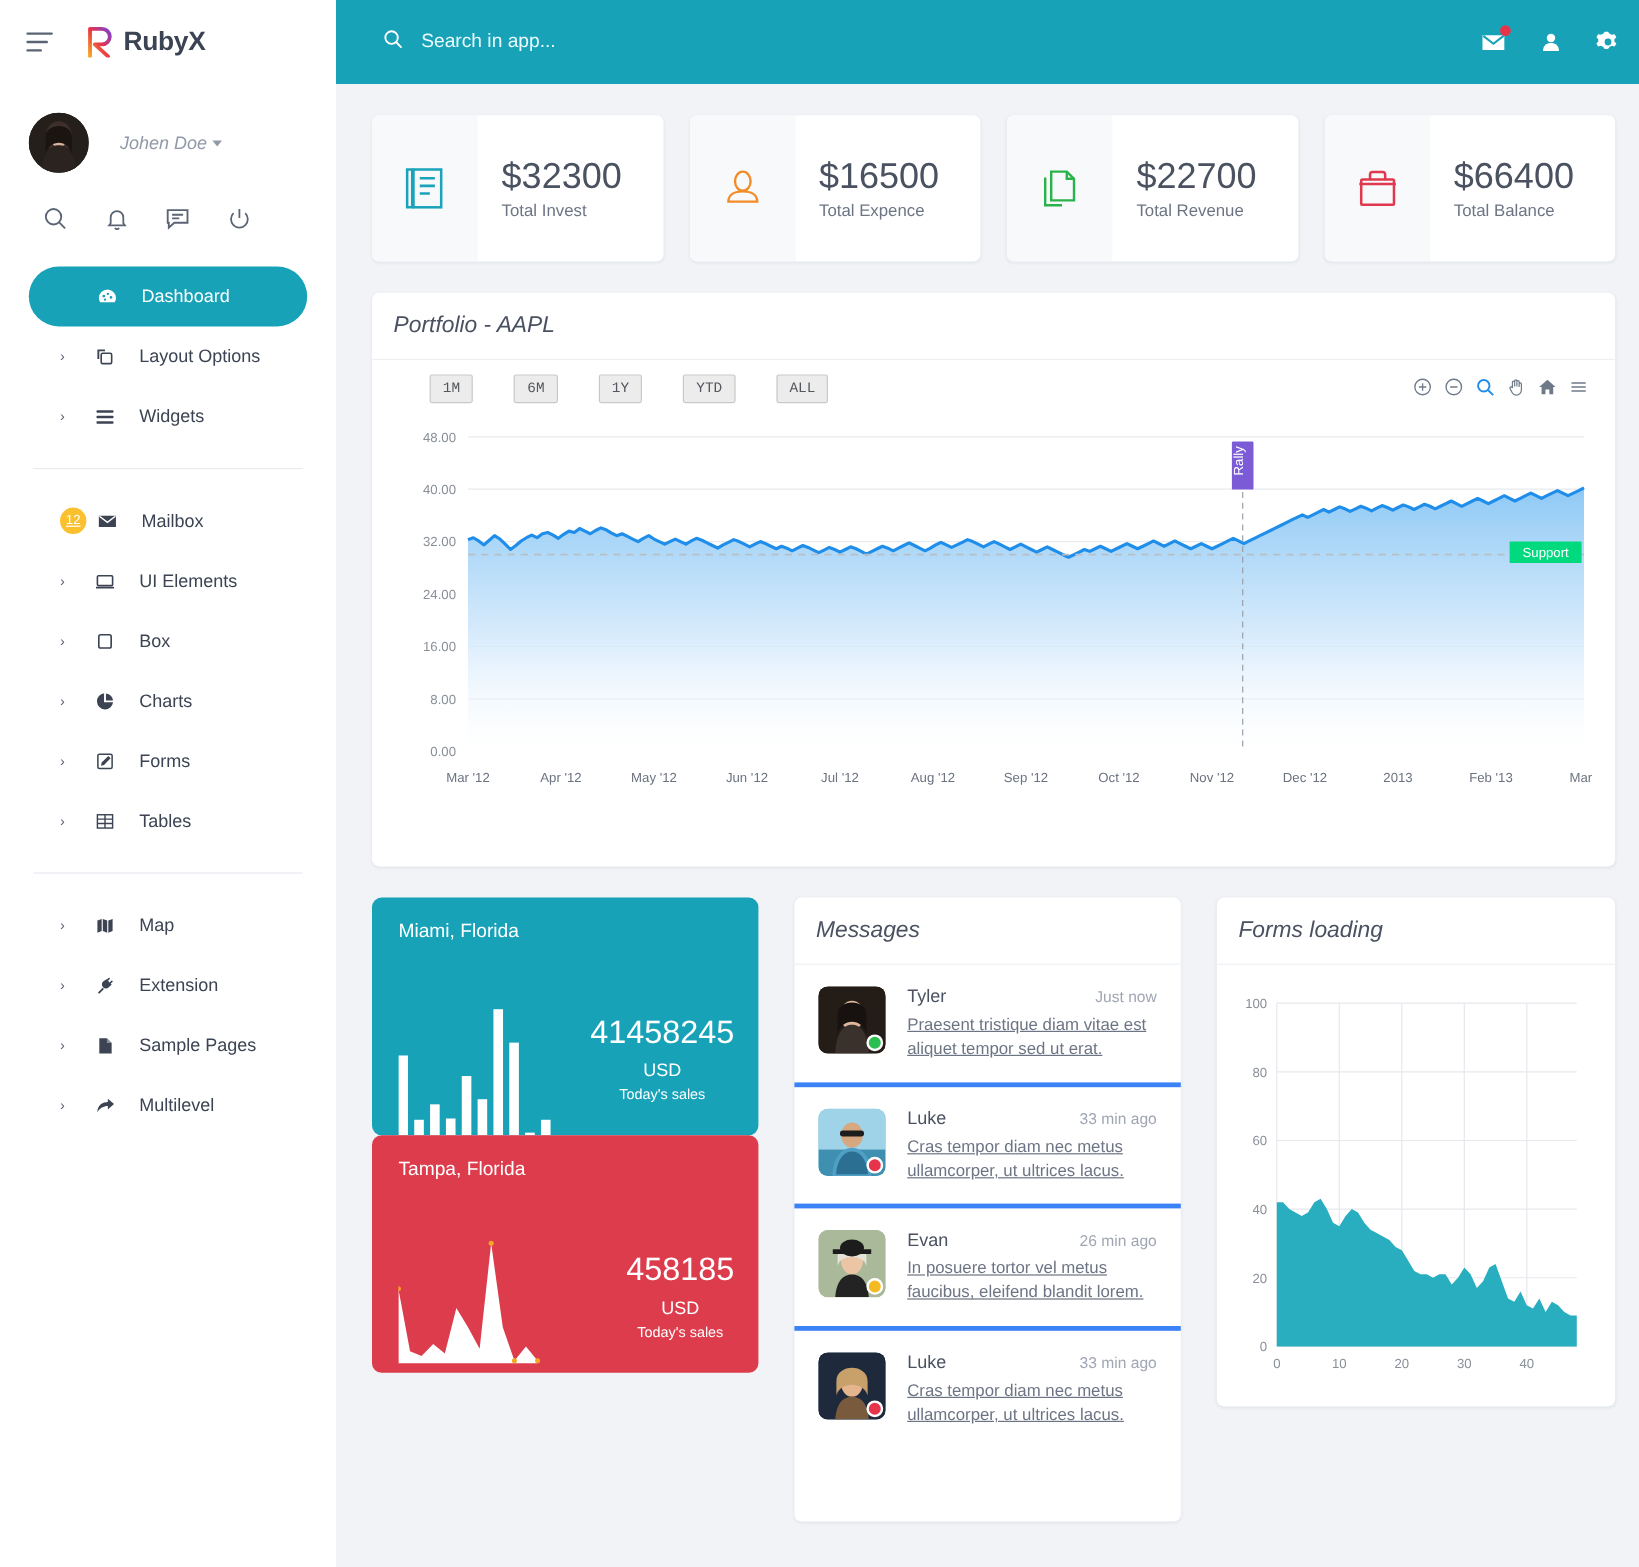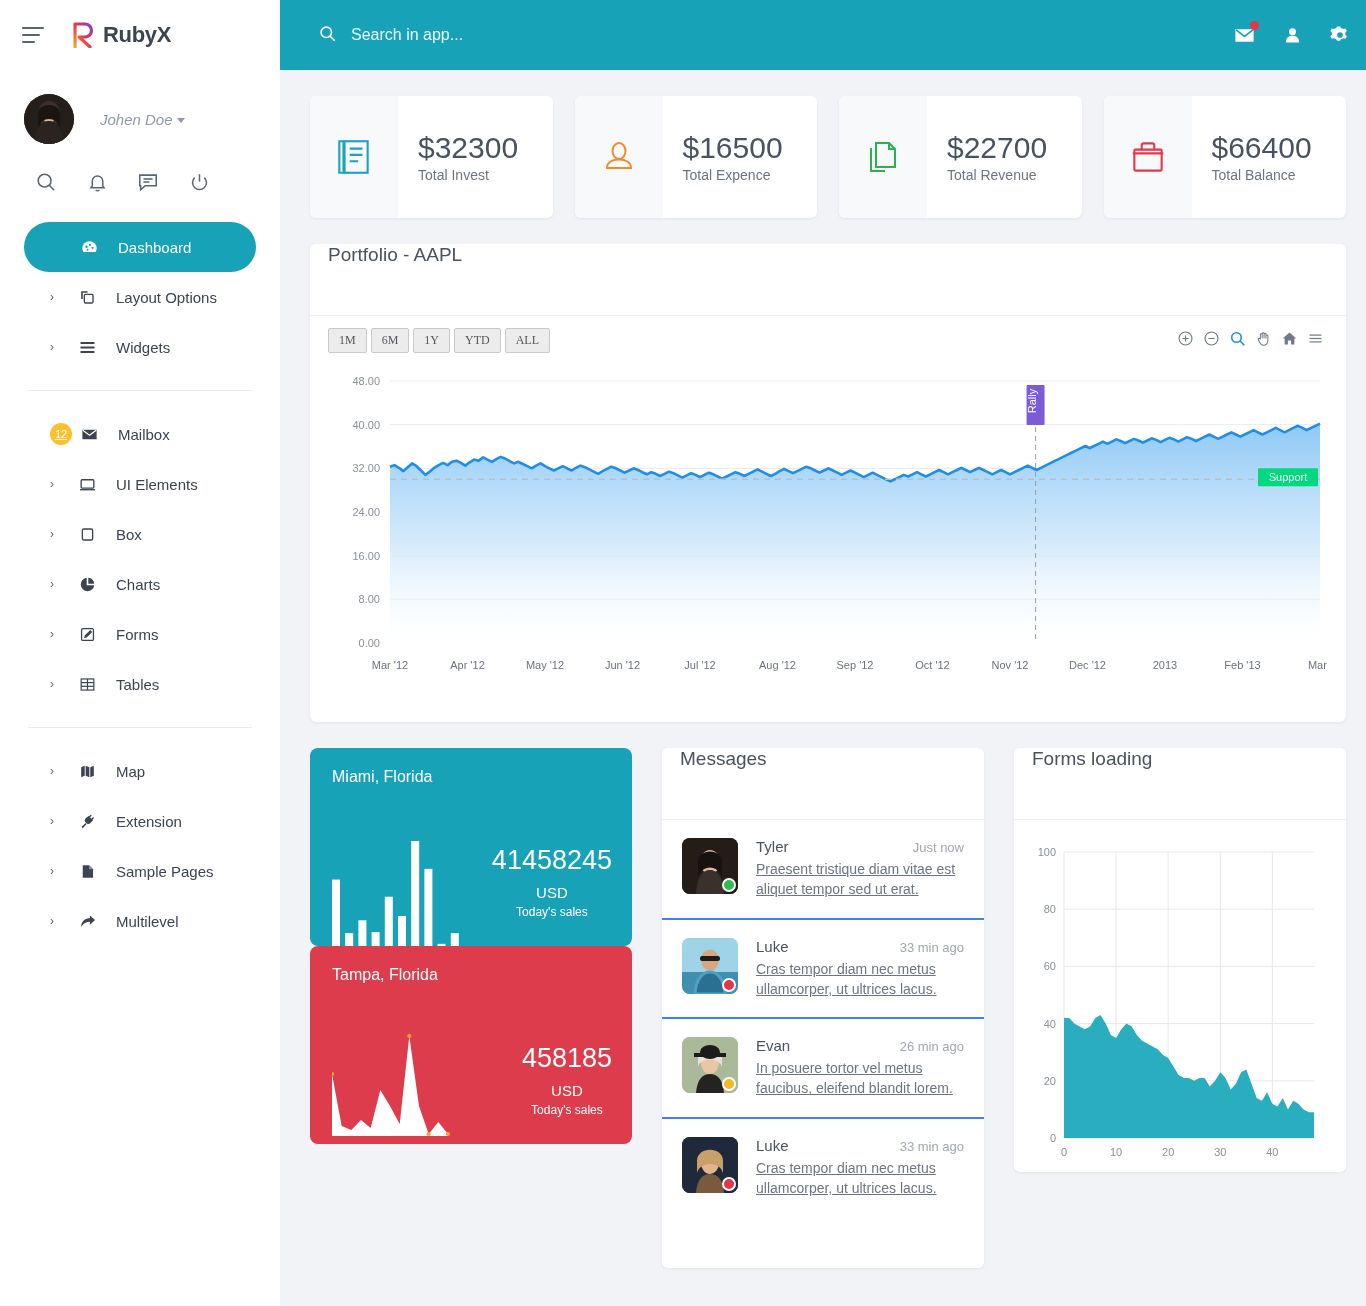"Portfolio - AAPL" .panel-head { align-items: flex-start -> center; font-style: none -> italic; height: 72px -> 56px }
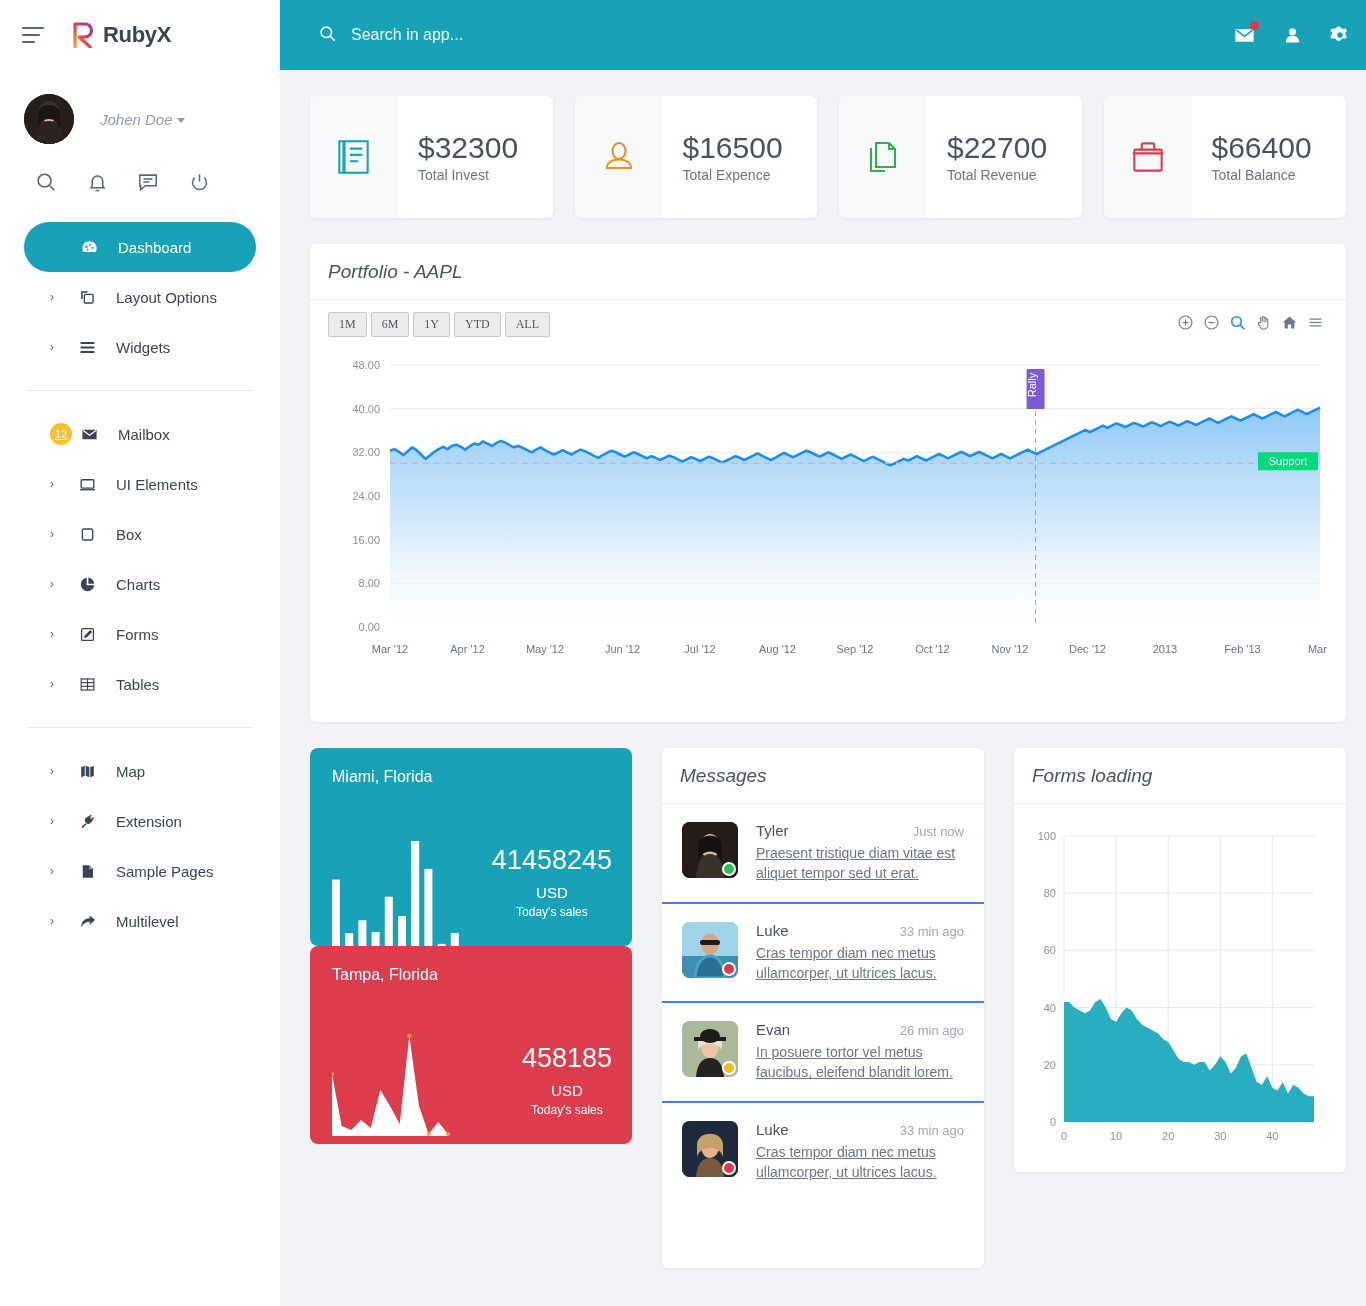"1M" .range-btn { font-family: Liberation Serif, serif -> Liberation Mono, monospace; margin-left: none -> 30px }
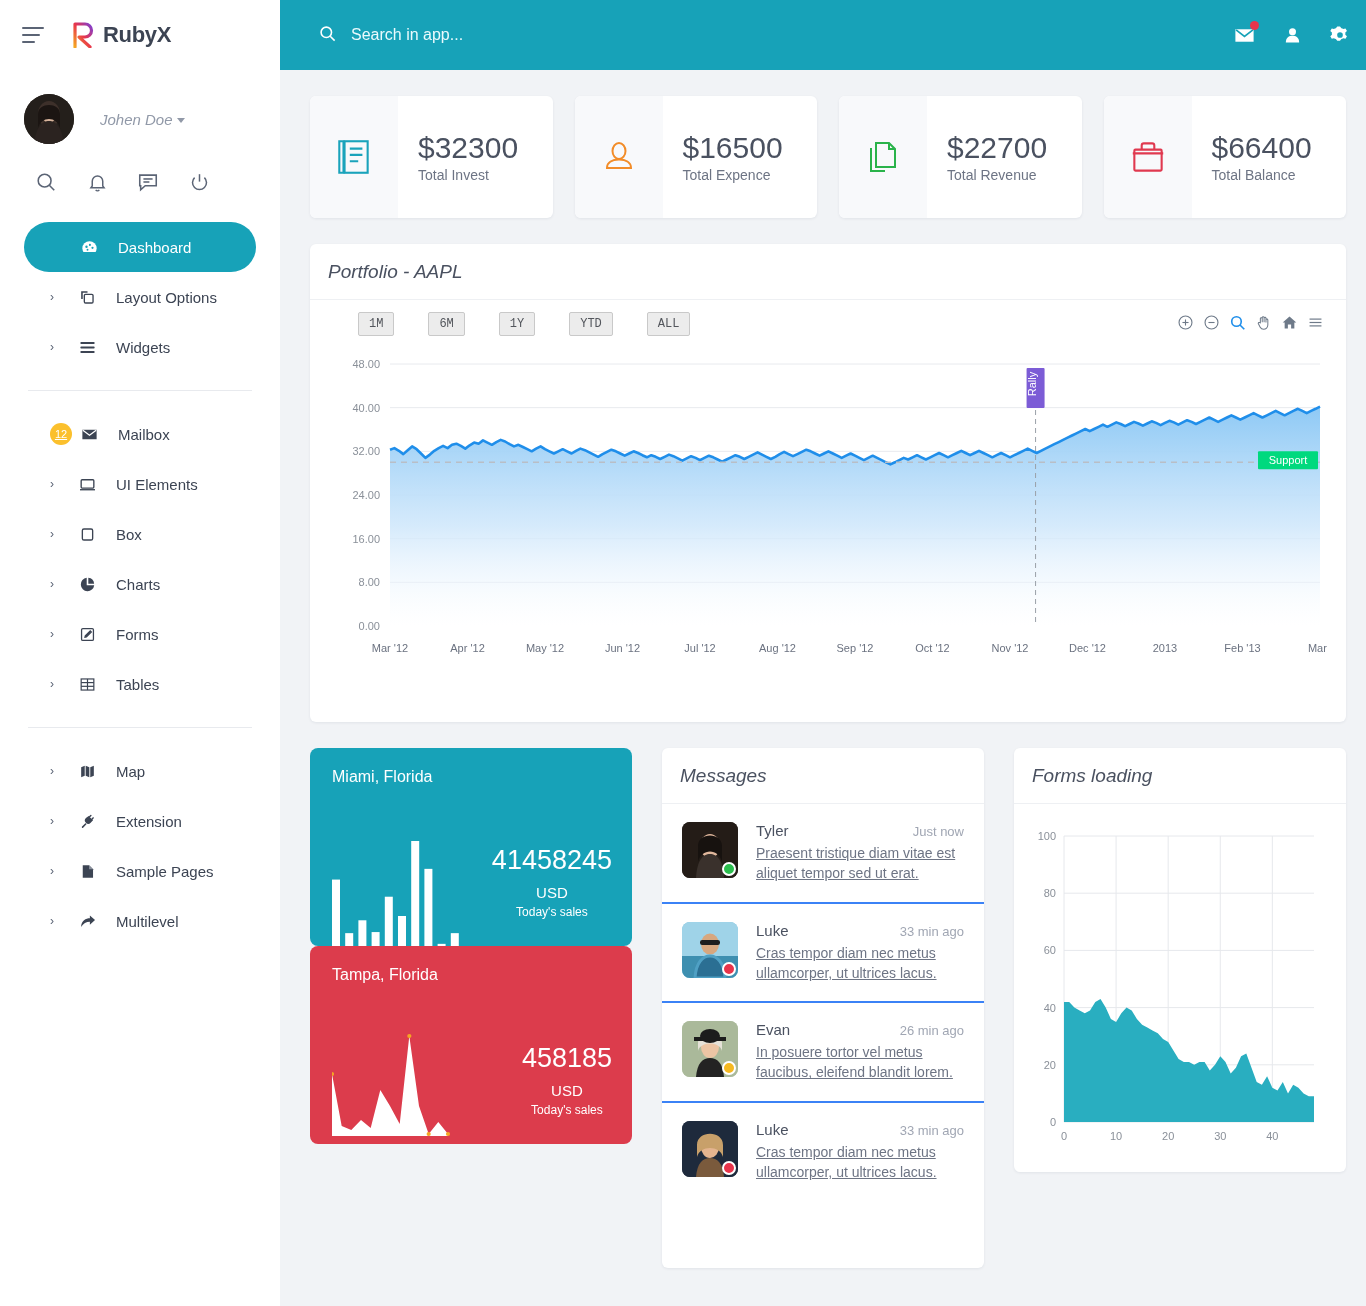"Tyler" .msg-row { border-bottom: 2px solid #3b82f6 -> 4px solid #3b82f6 }
